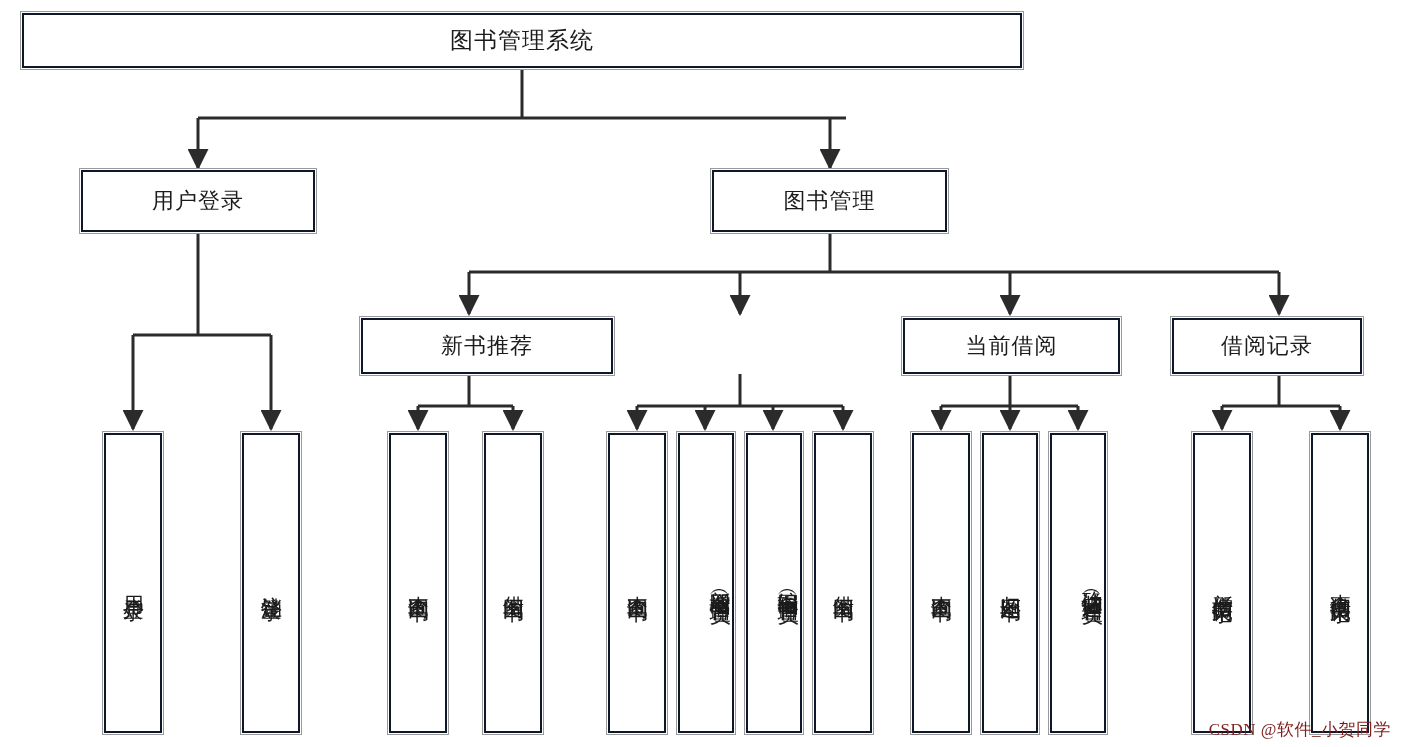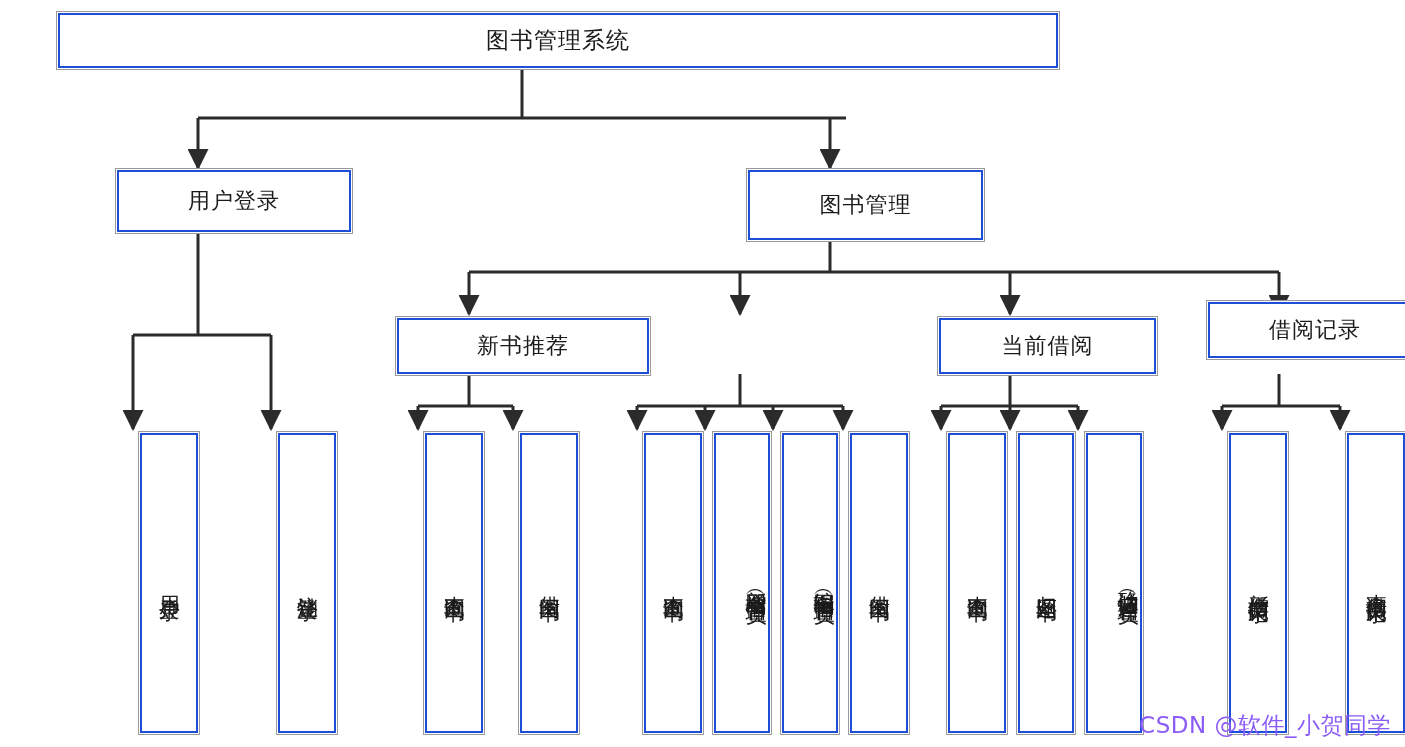"图书管理系统" .node { border: 2px solid #1d4ed8 -> 2px solid #0f172a; margin-left: 36px -> none }
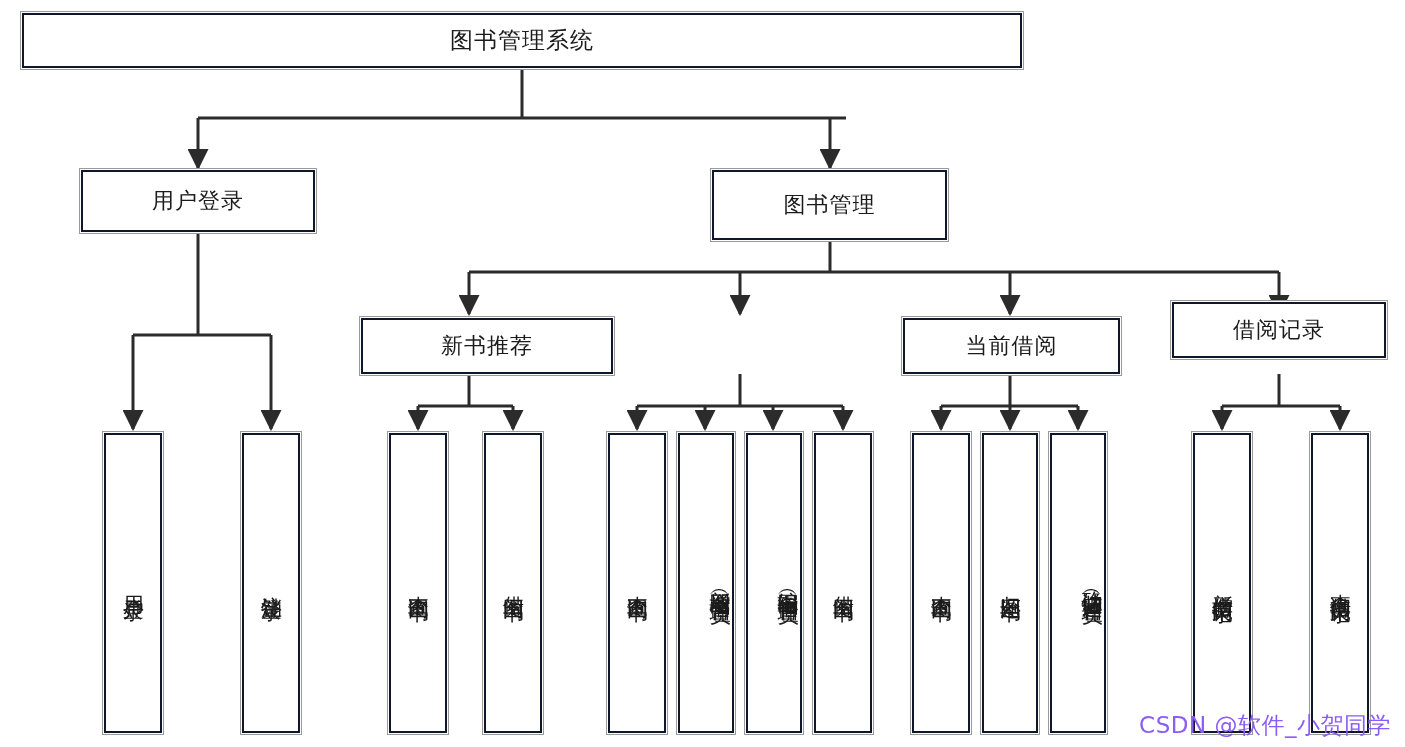"图书管理" div.node { height: 70px -> 62px }
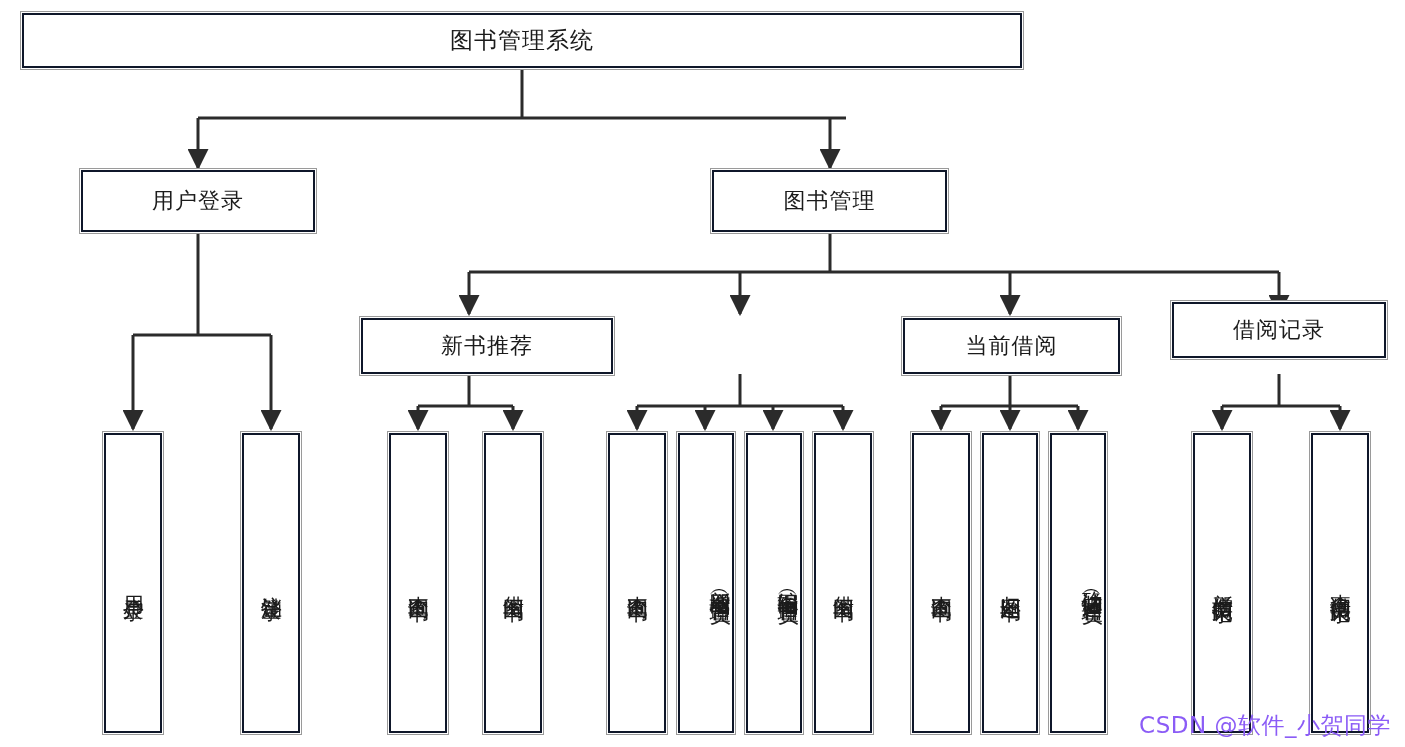"借阅记录" div.node { top: 302px -> 318px; width: 214px -> 190px }
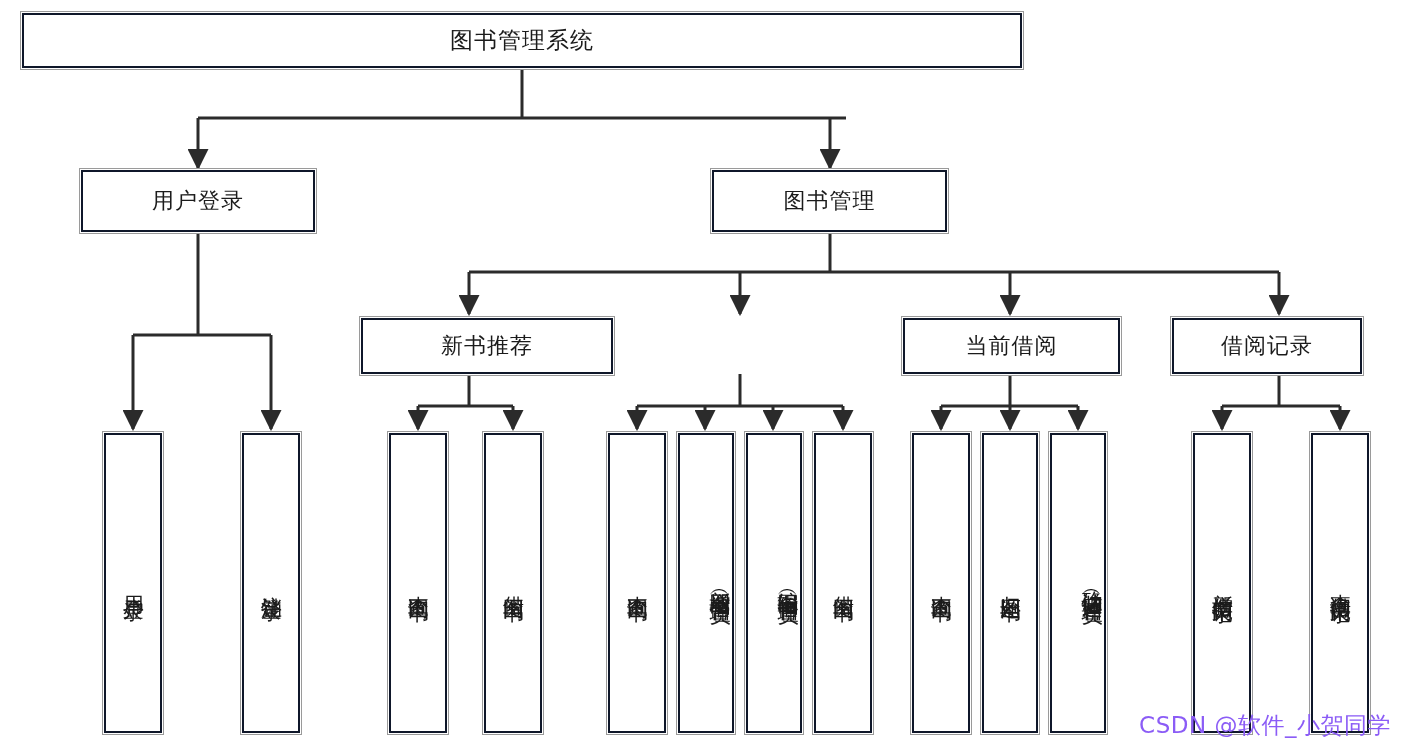"CSDN @软件_小贺同学" #watermark { color: #8b5cf6 -> #7f1d1d; font-family: none -> Liberation Serif, serif; font-size: 23px -> 17px }
